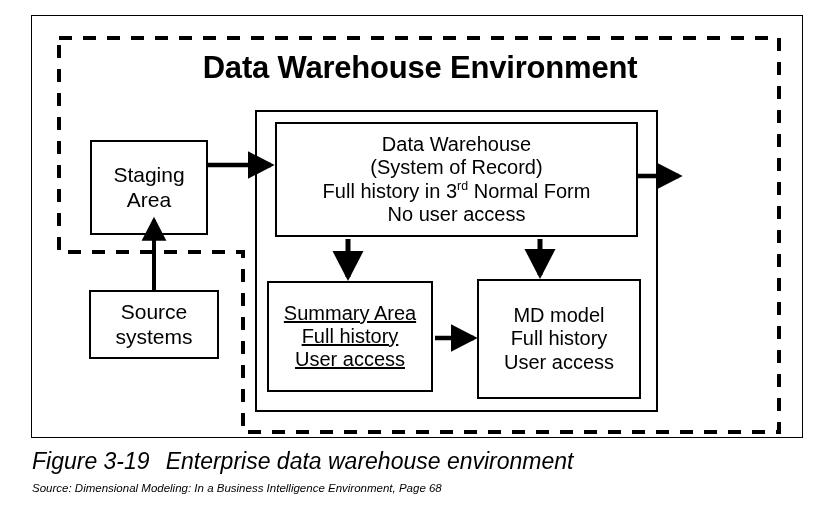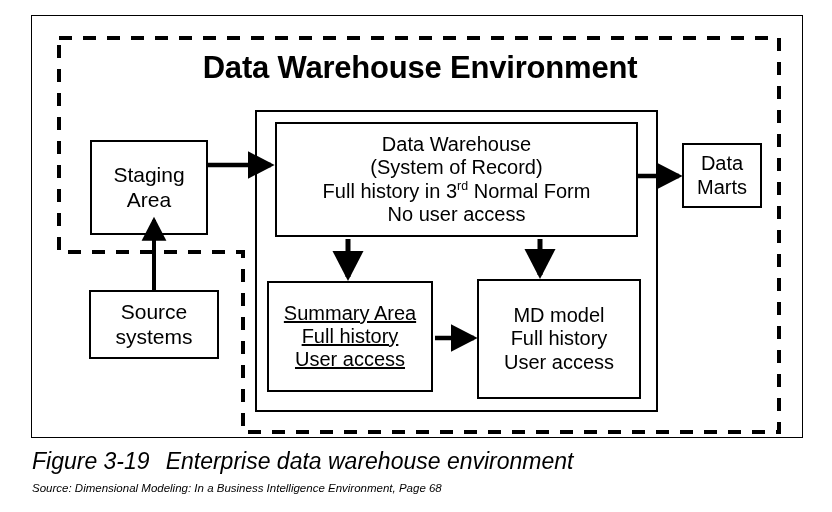"Data" div.abs { html: <div> <span>Data</span> <span>Marts</span> </div> -> none }
